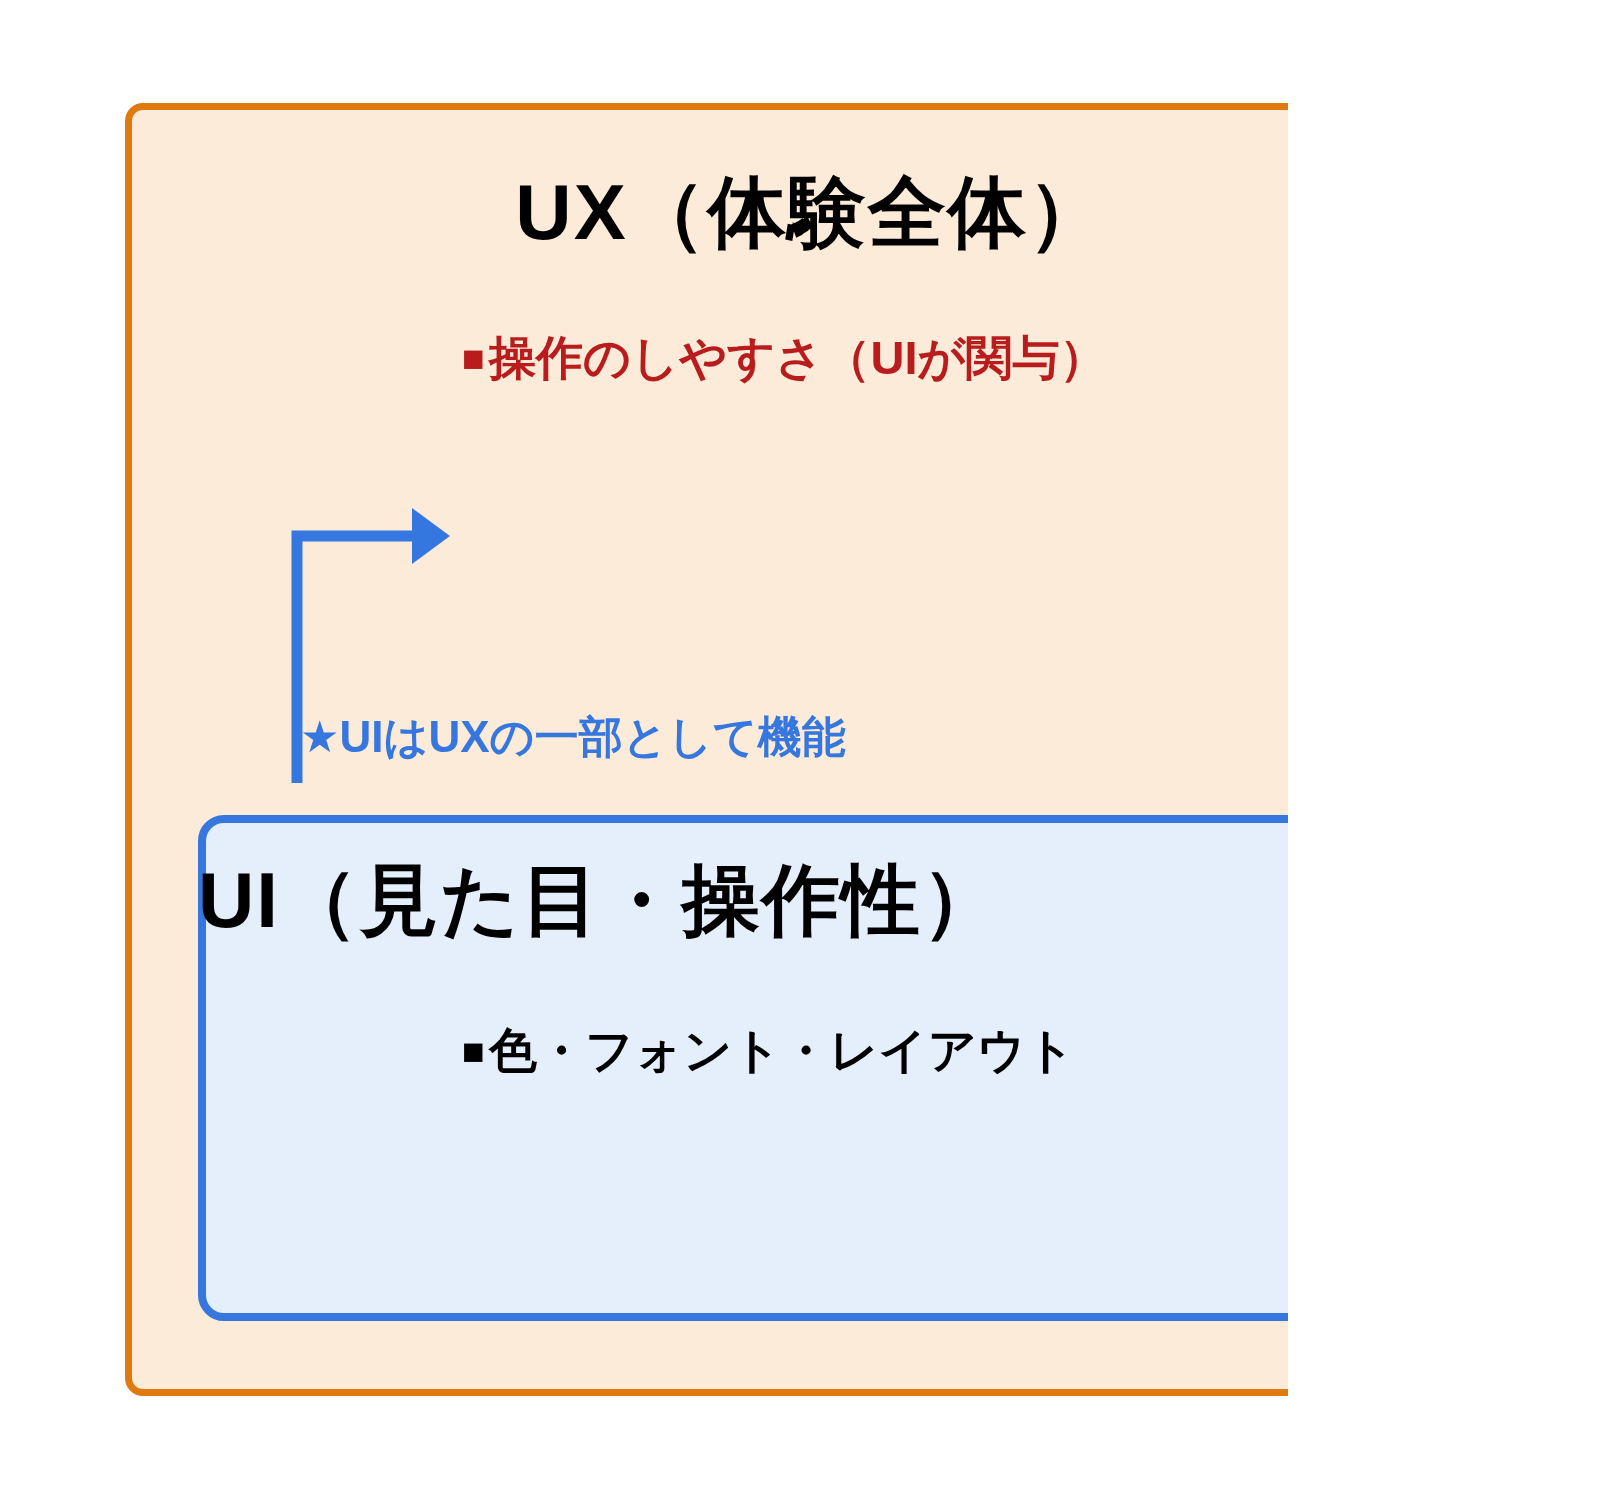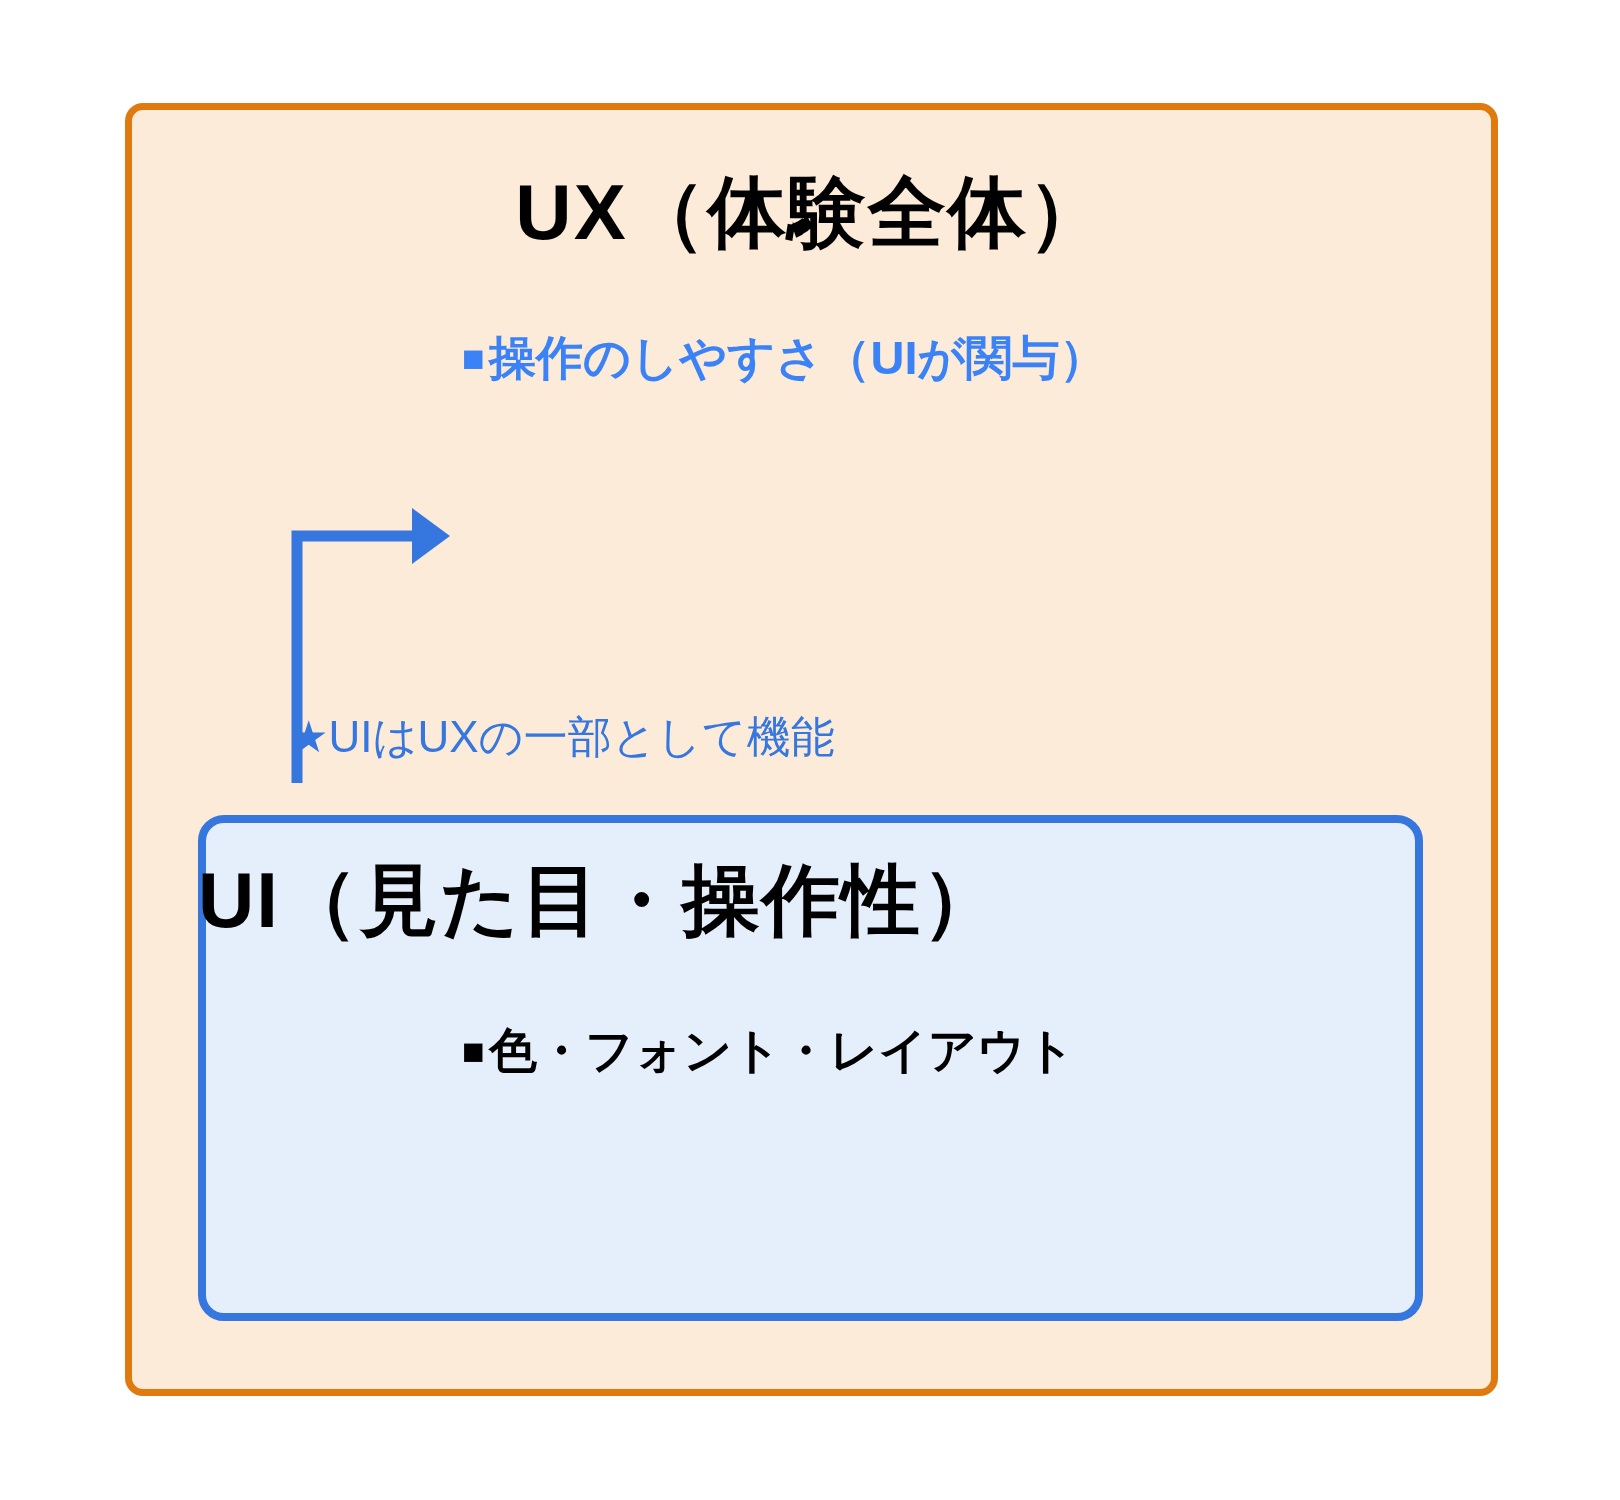"UX（体験全体）" .canvas { width: 1620px -> 1288px }
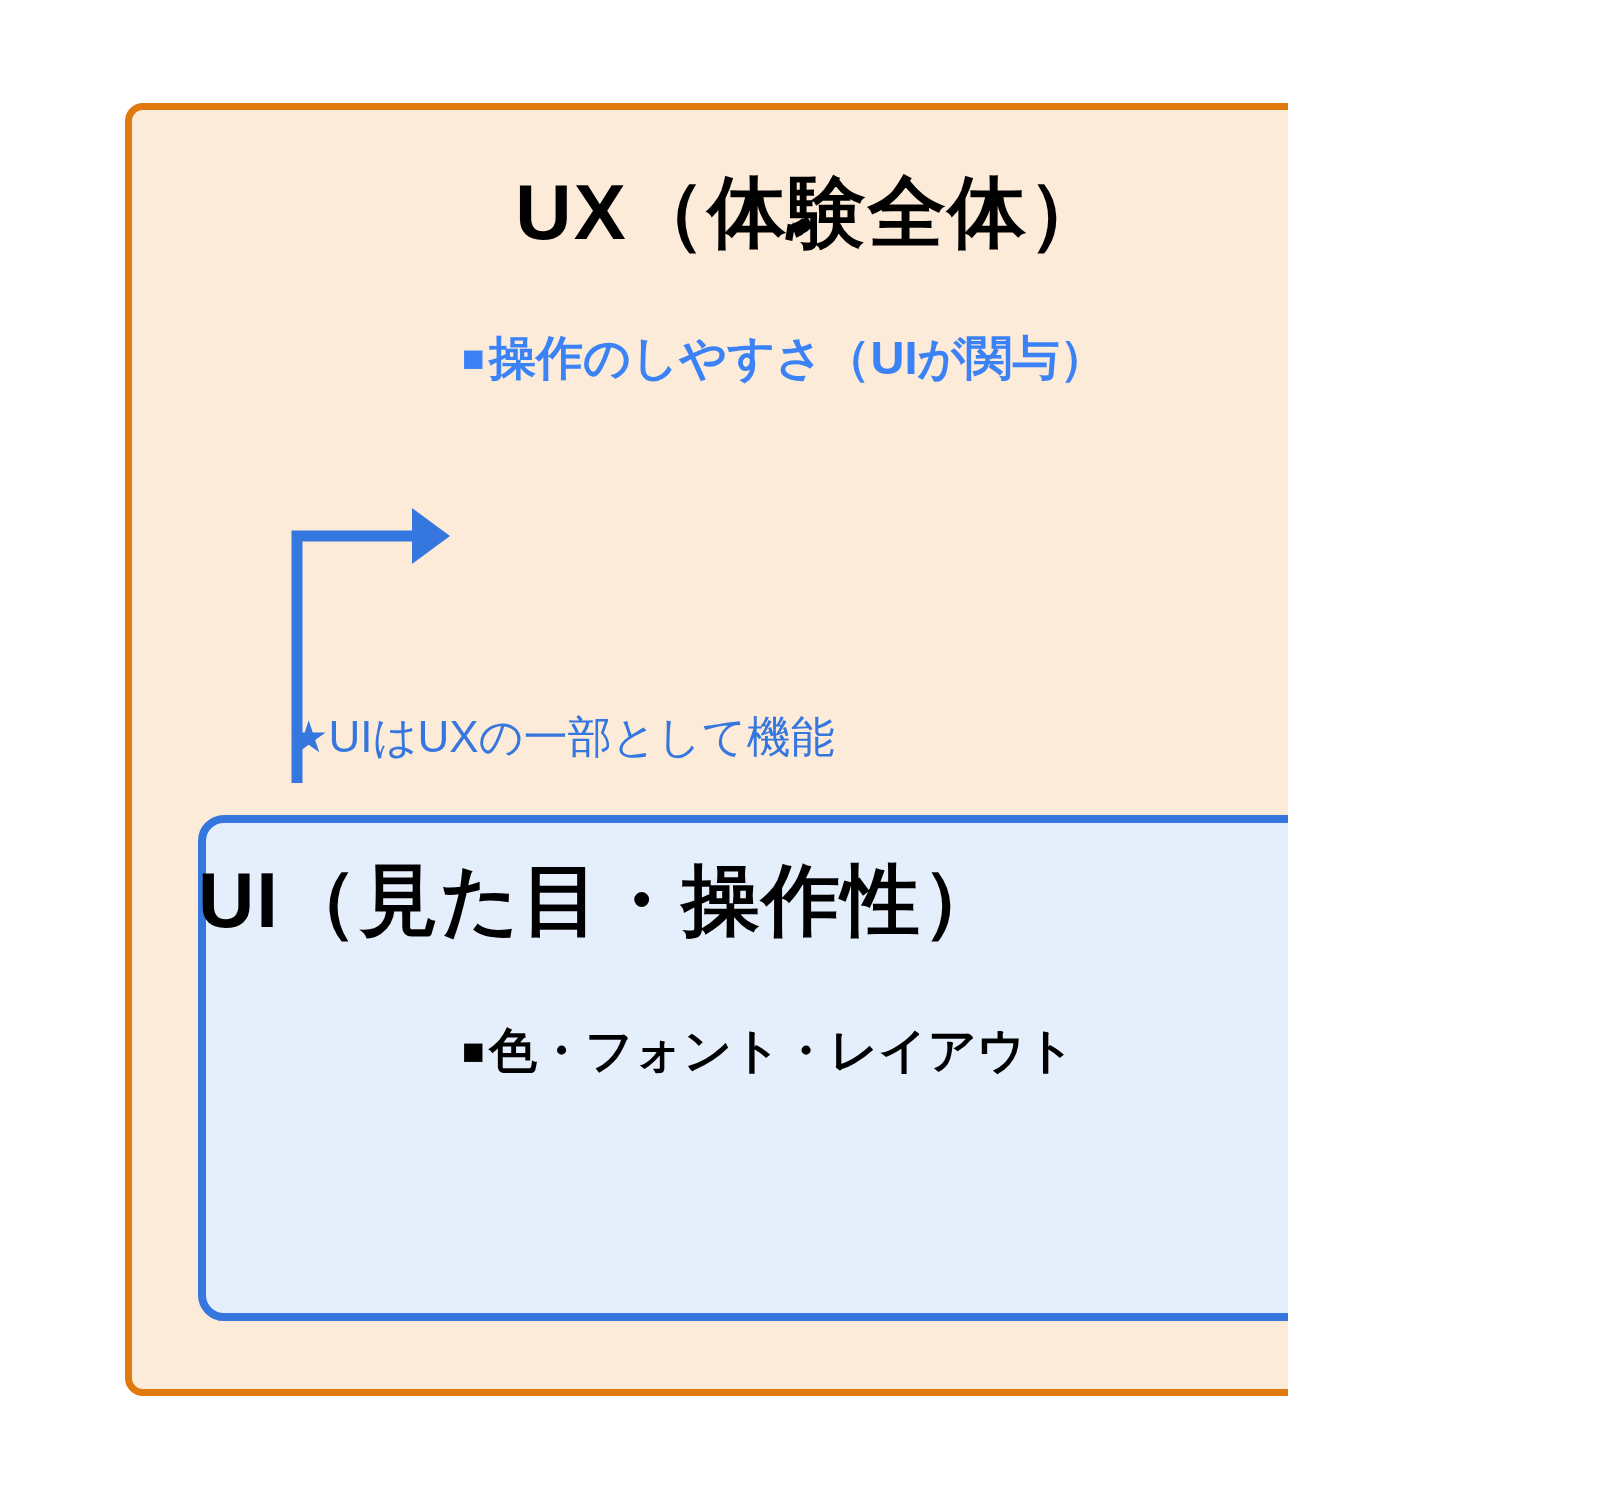"■操作のしやすさ（UIが関与）" .ux-list li.highlight { color: #3b82f6 -> #b91c1c }
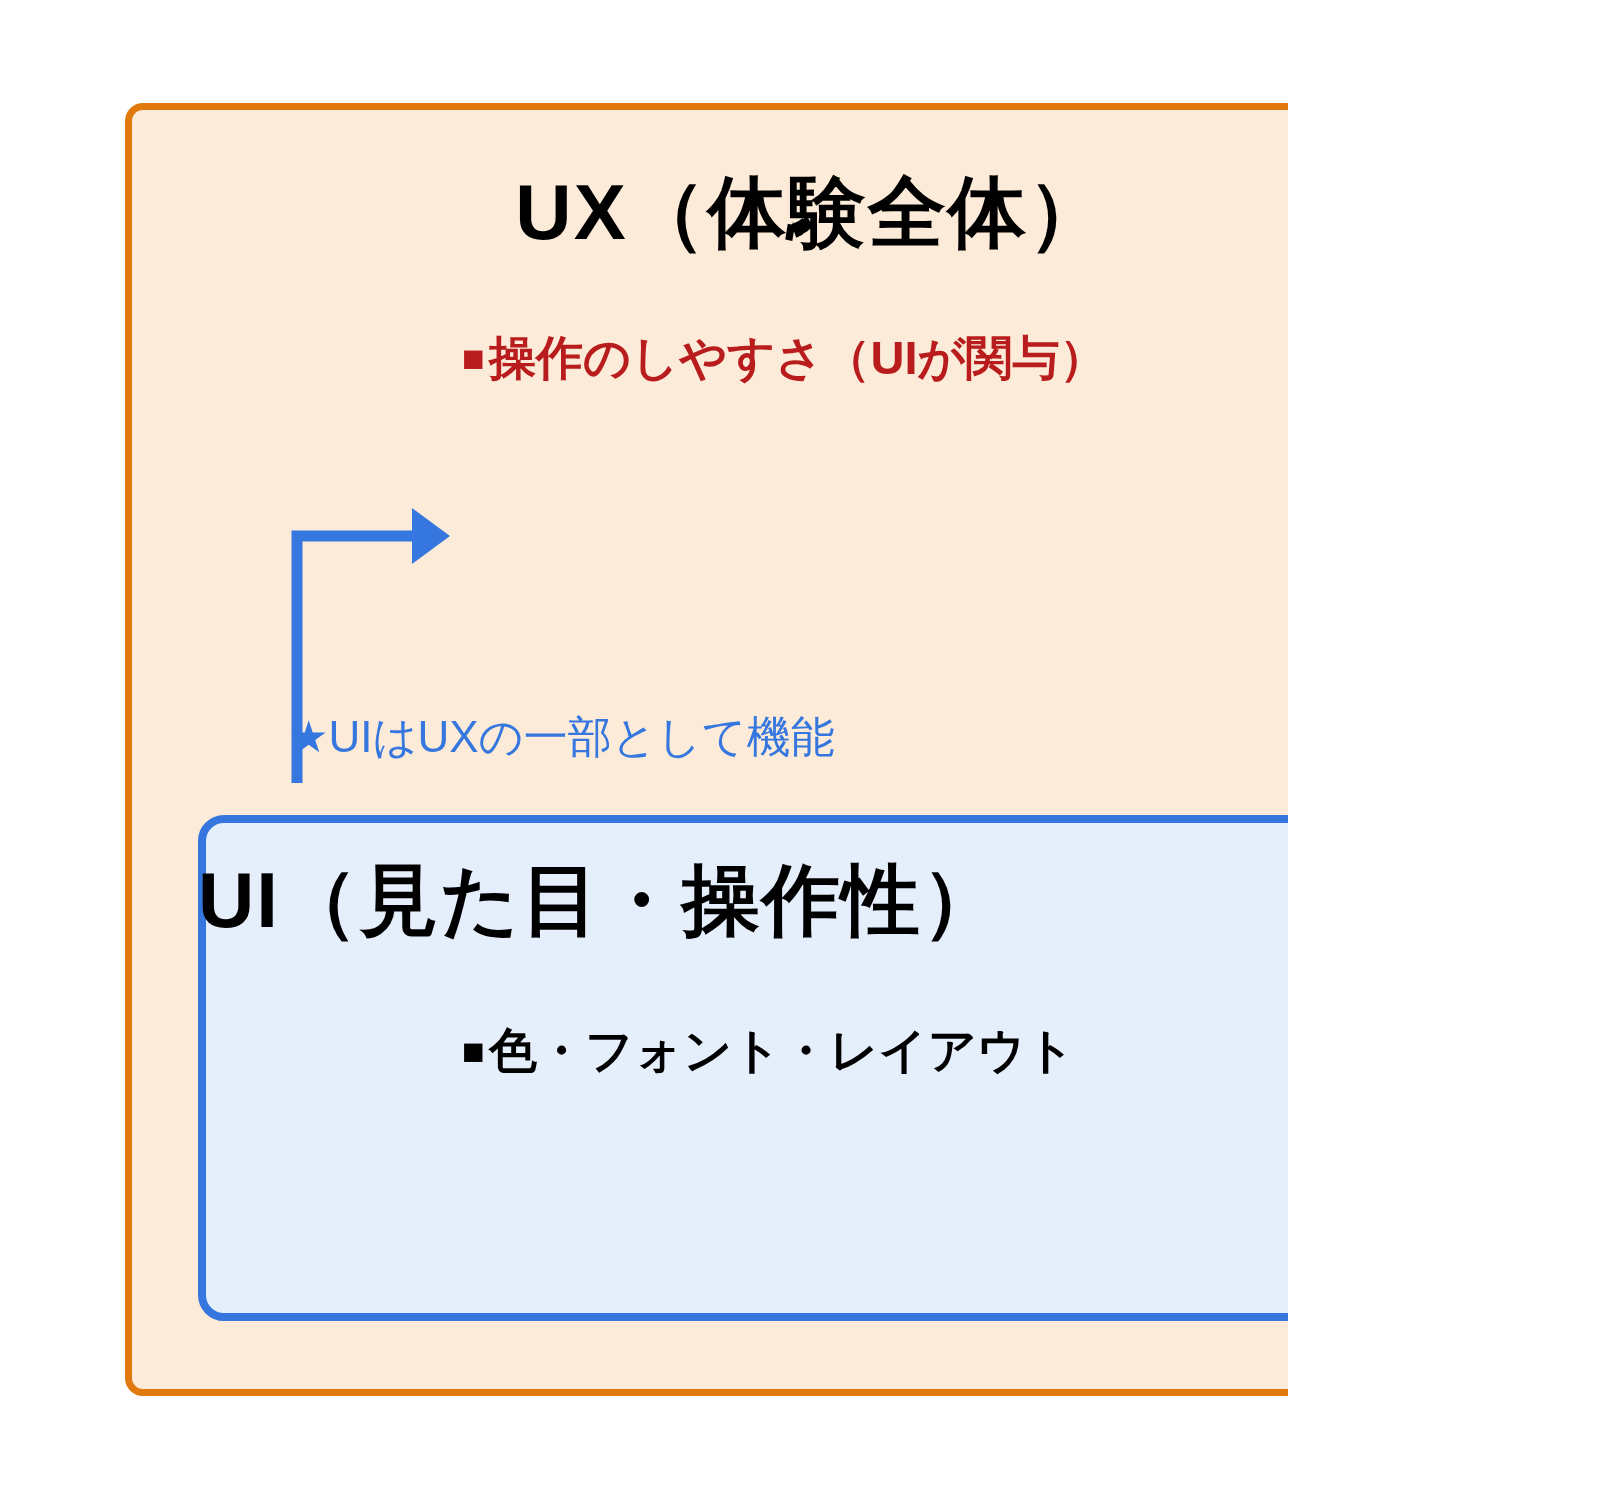"★UIはUXの一部として機能" .ux-note { font-weight: 400 -> 700; left: 289px -> 300px }
